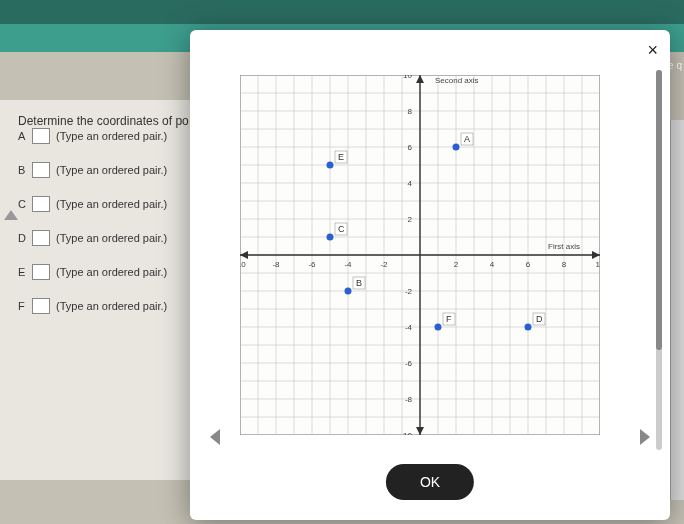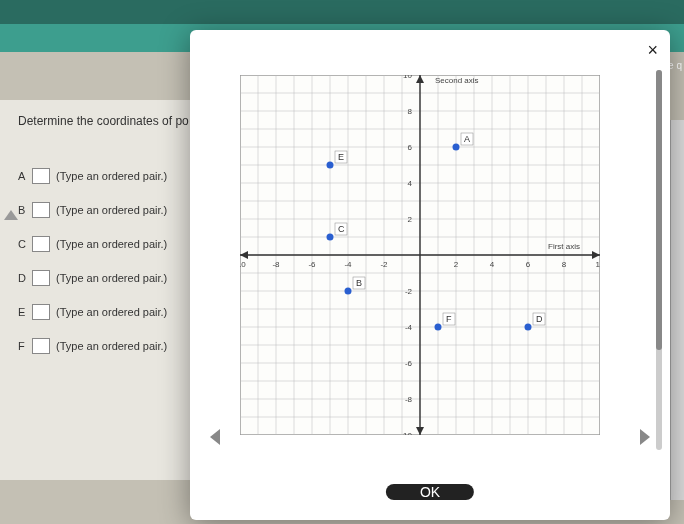"Determine the coordinates of po" .prompt { margin-bottom: 40px -> none }
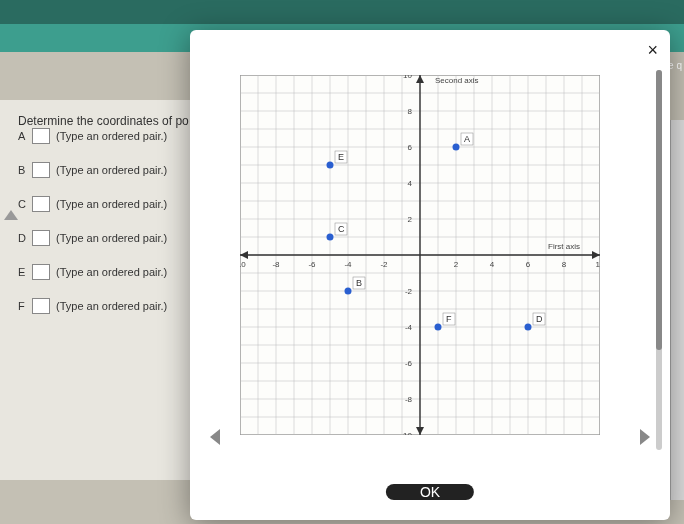"OK" .ok-btn { padding: 0 34px -> 10px 34px }
